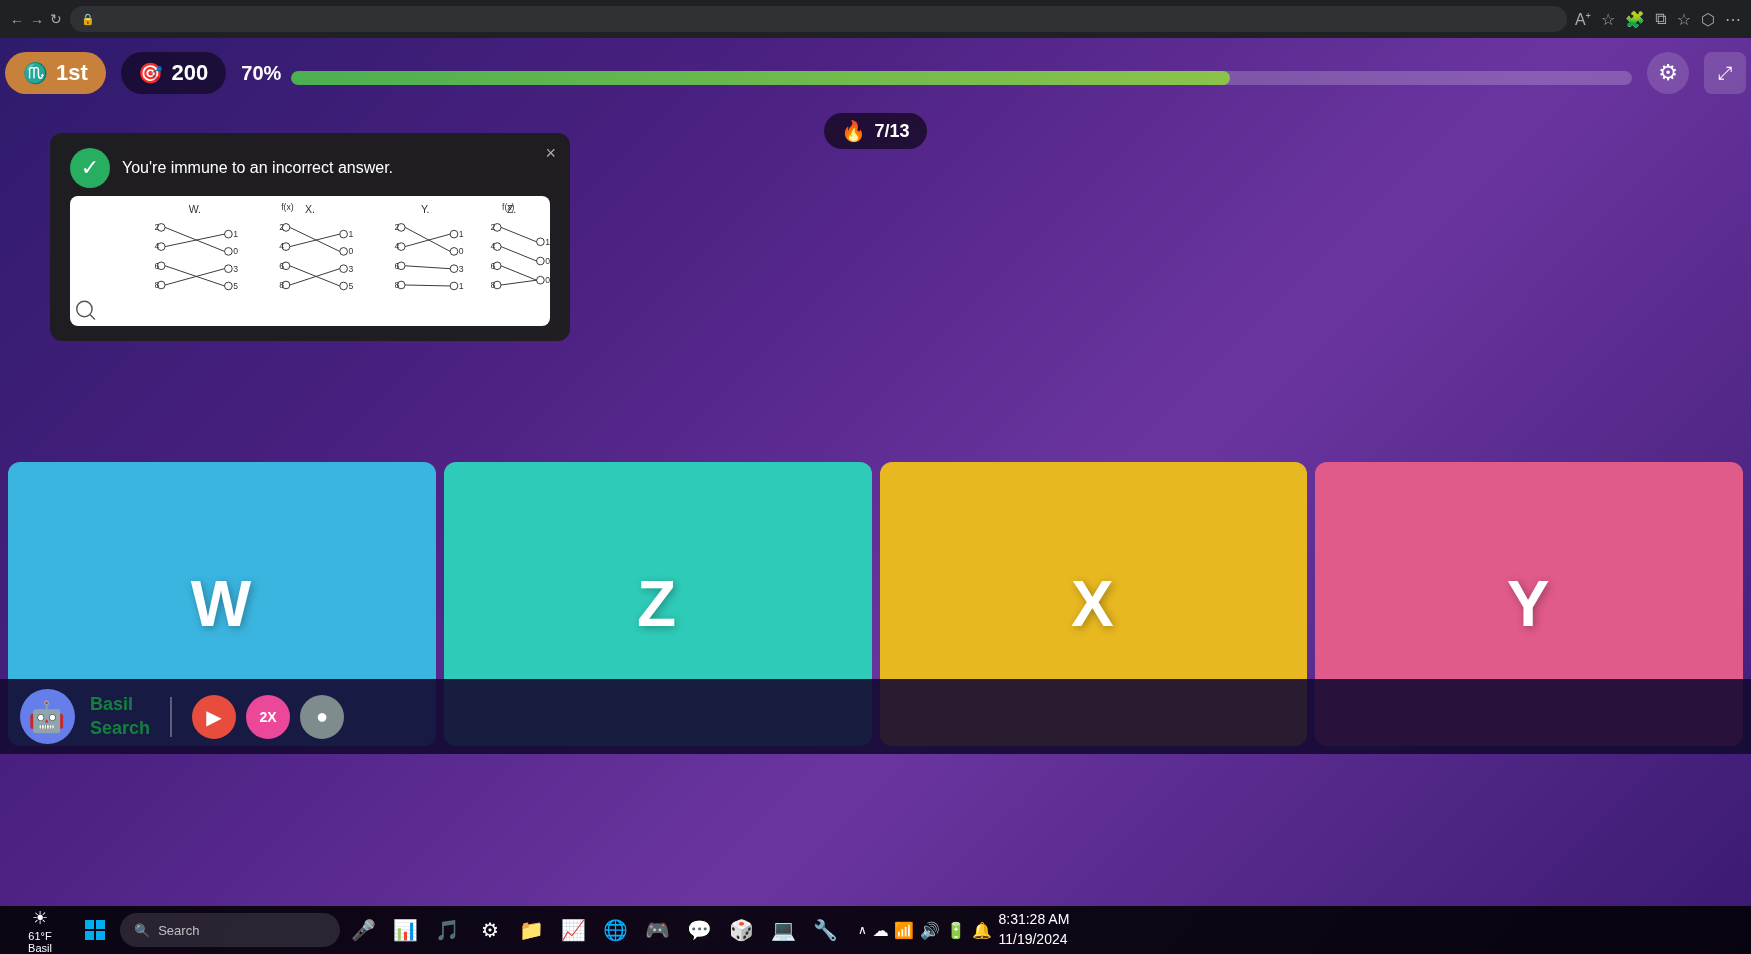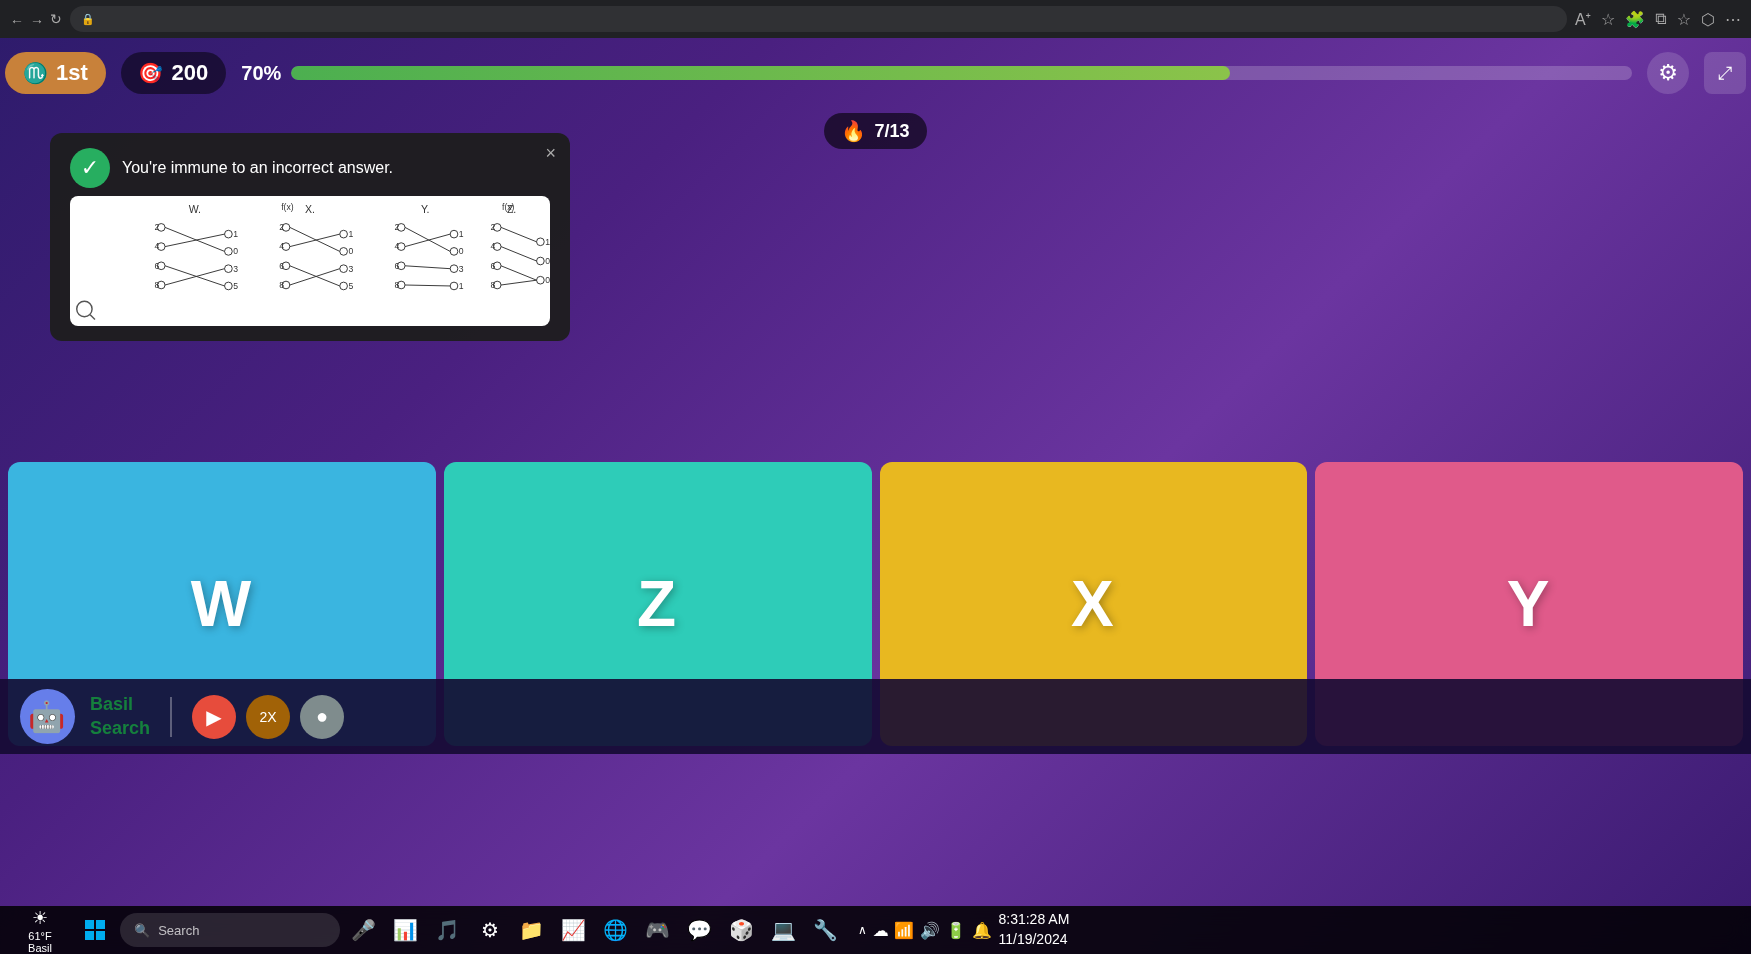"70%" .progress-bar-container { align-items: center -> flex-end }
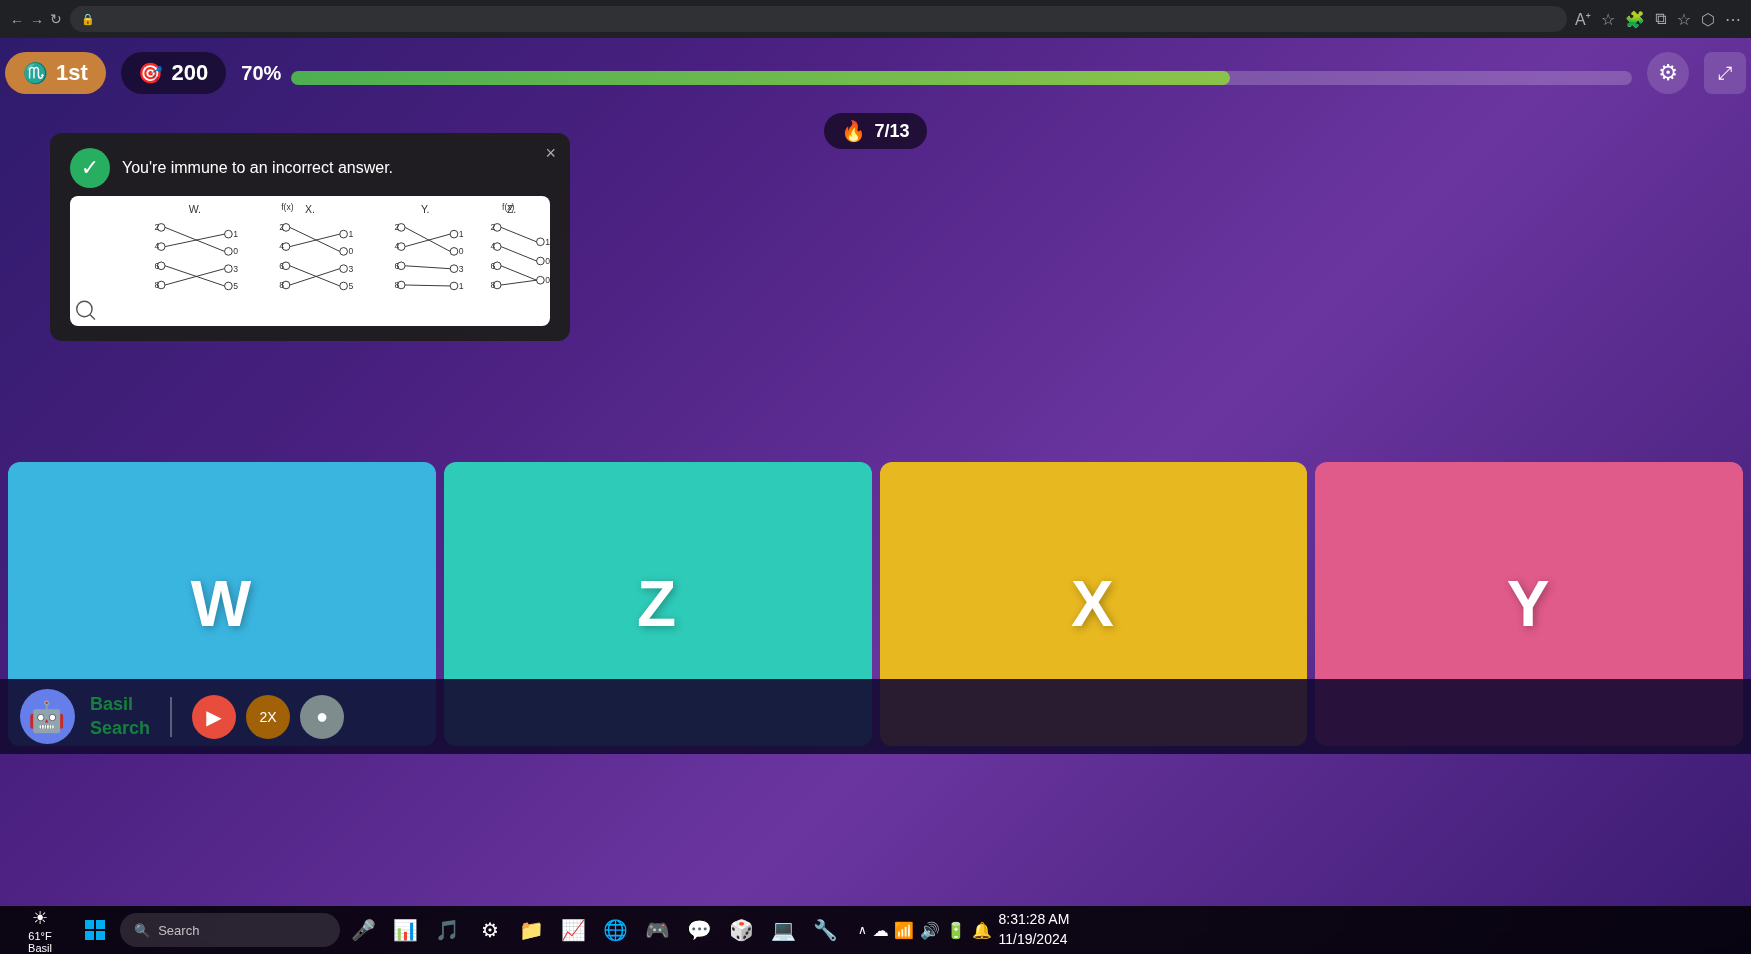"2X" .action-btn.orange { background: #a16207 -> #ec4899; font-weight: normal -> bold }
